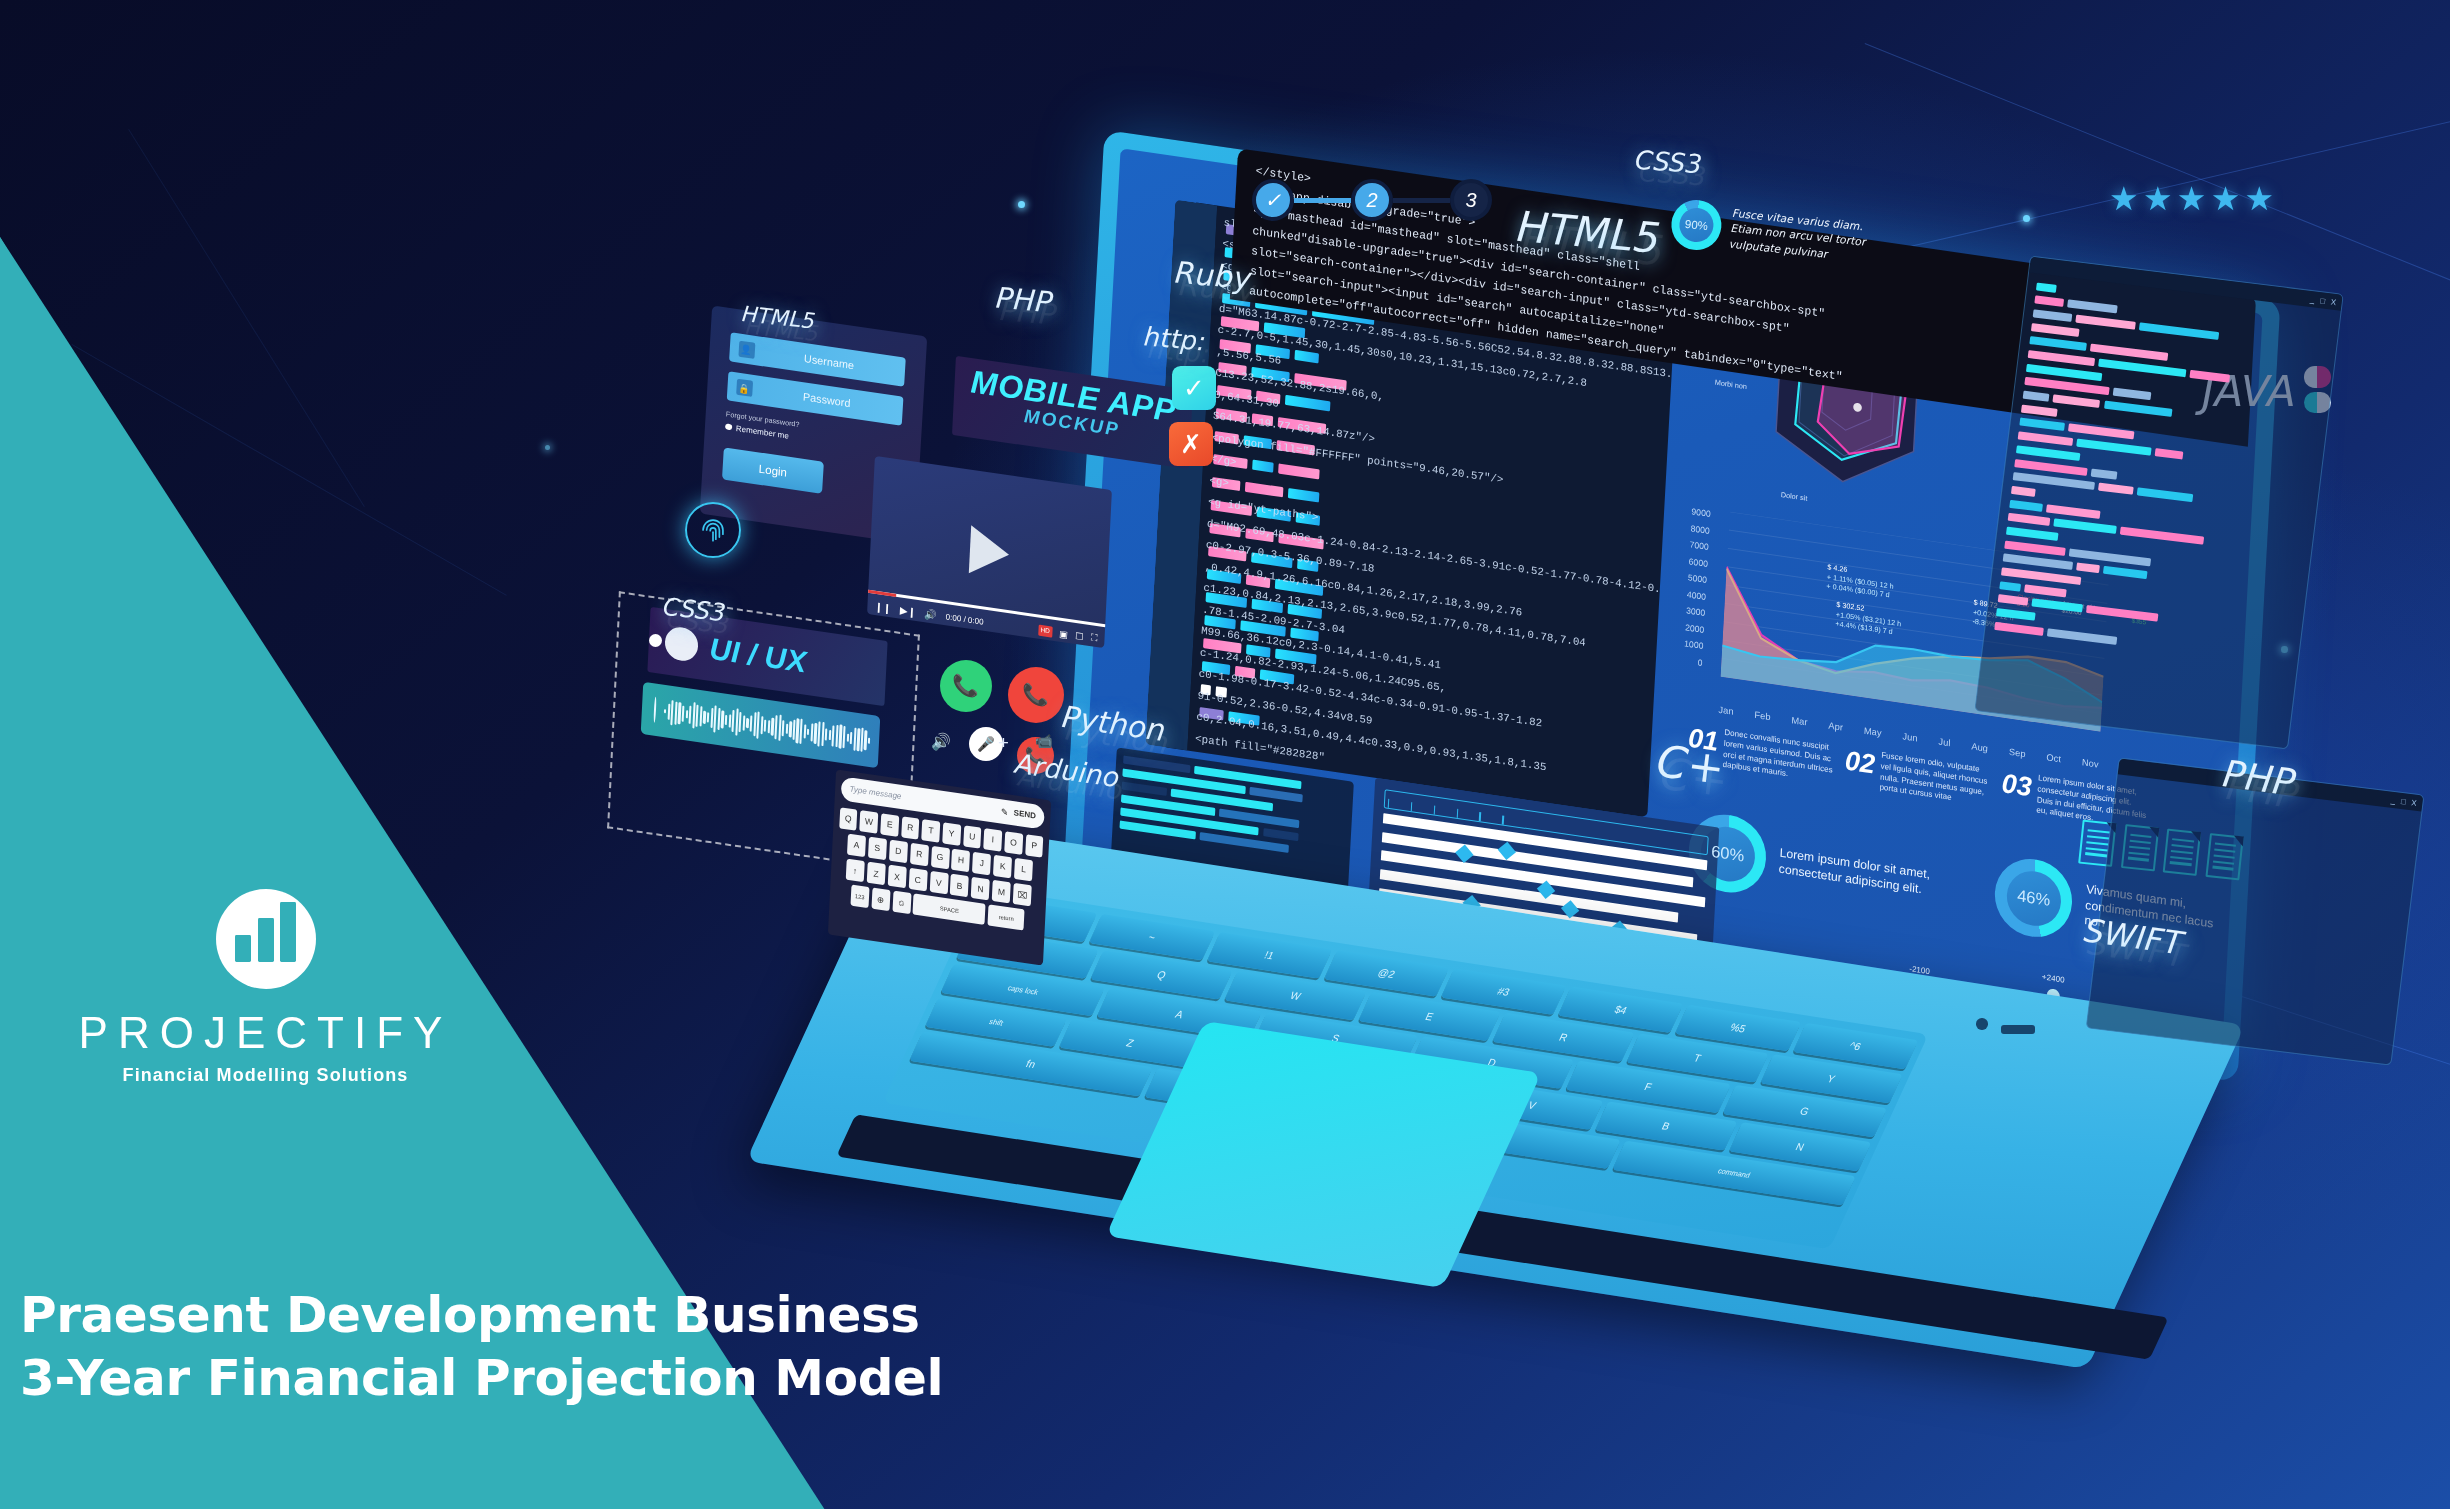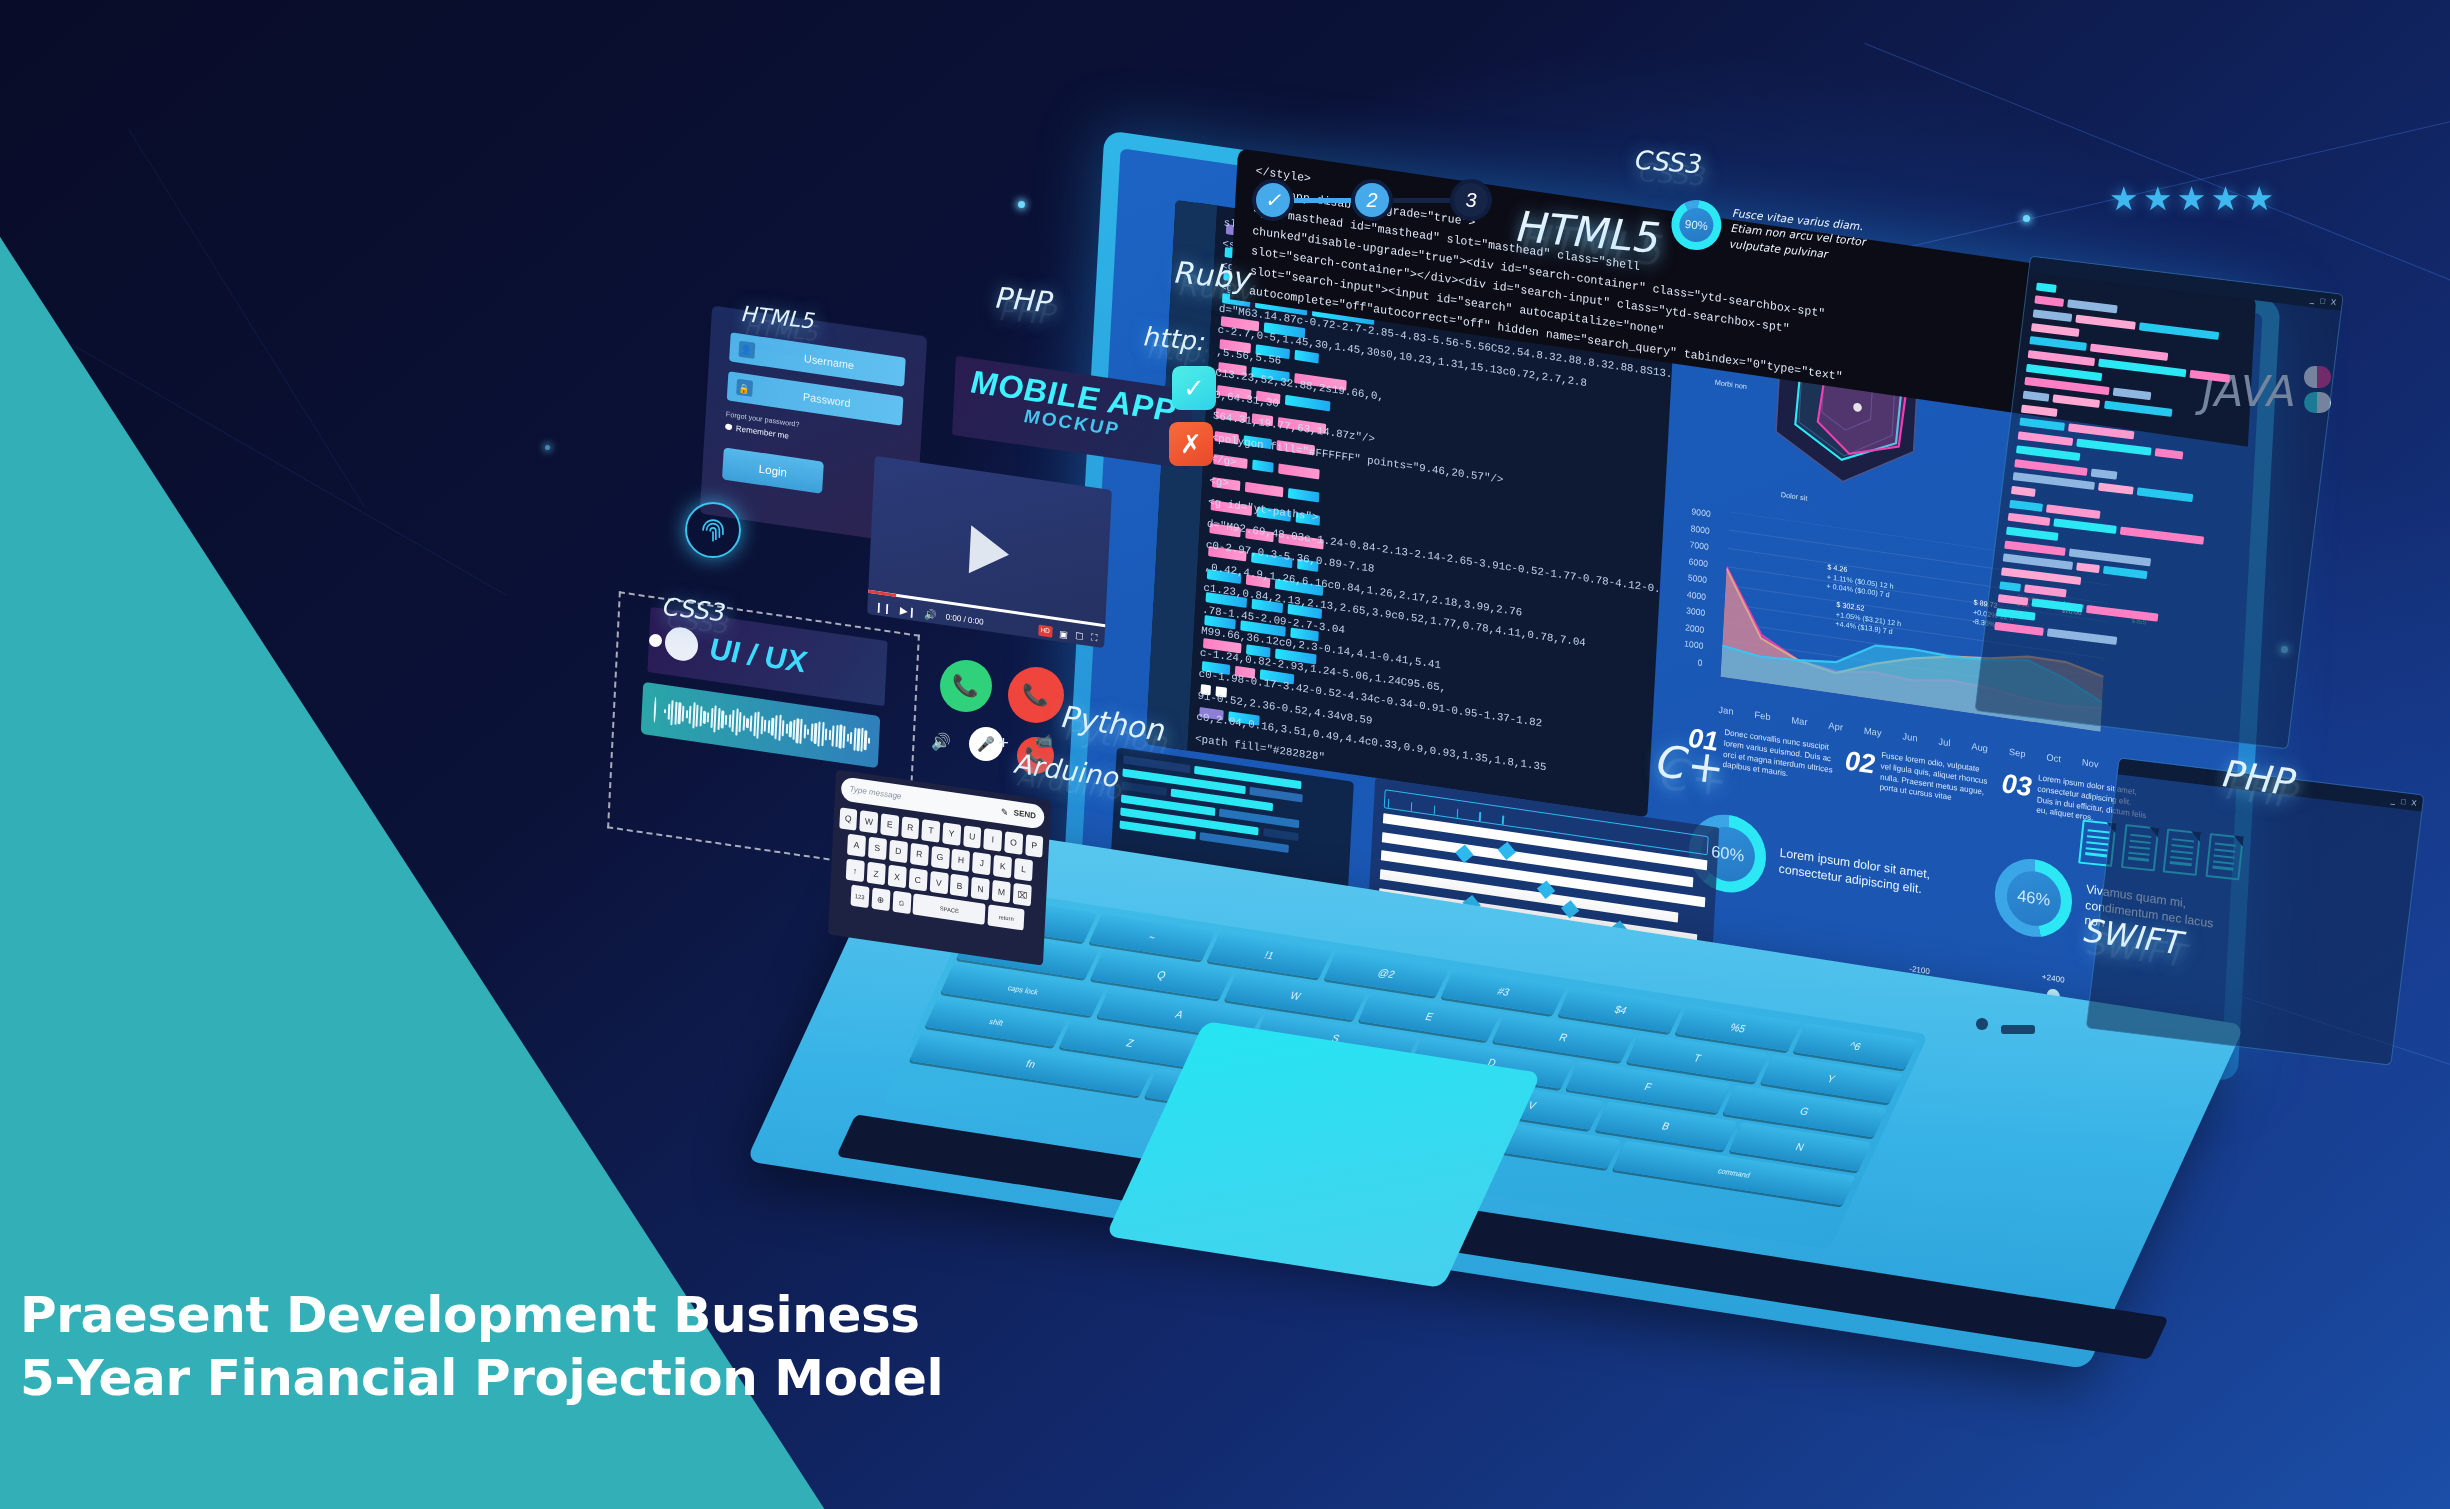"PROJECTIFY" div.brand { html: none -> <div> <div> <i></i> <i></i> <i></i> </div> <div>PROJECTIFY</div> <div>Financial Modelling Solutions</div> </div> }
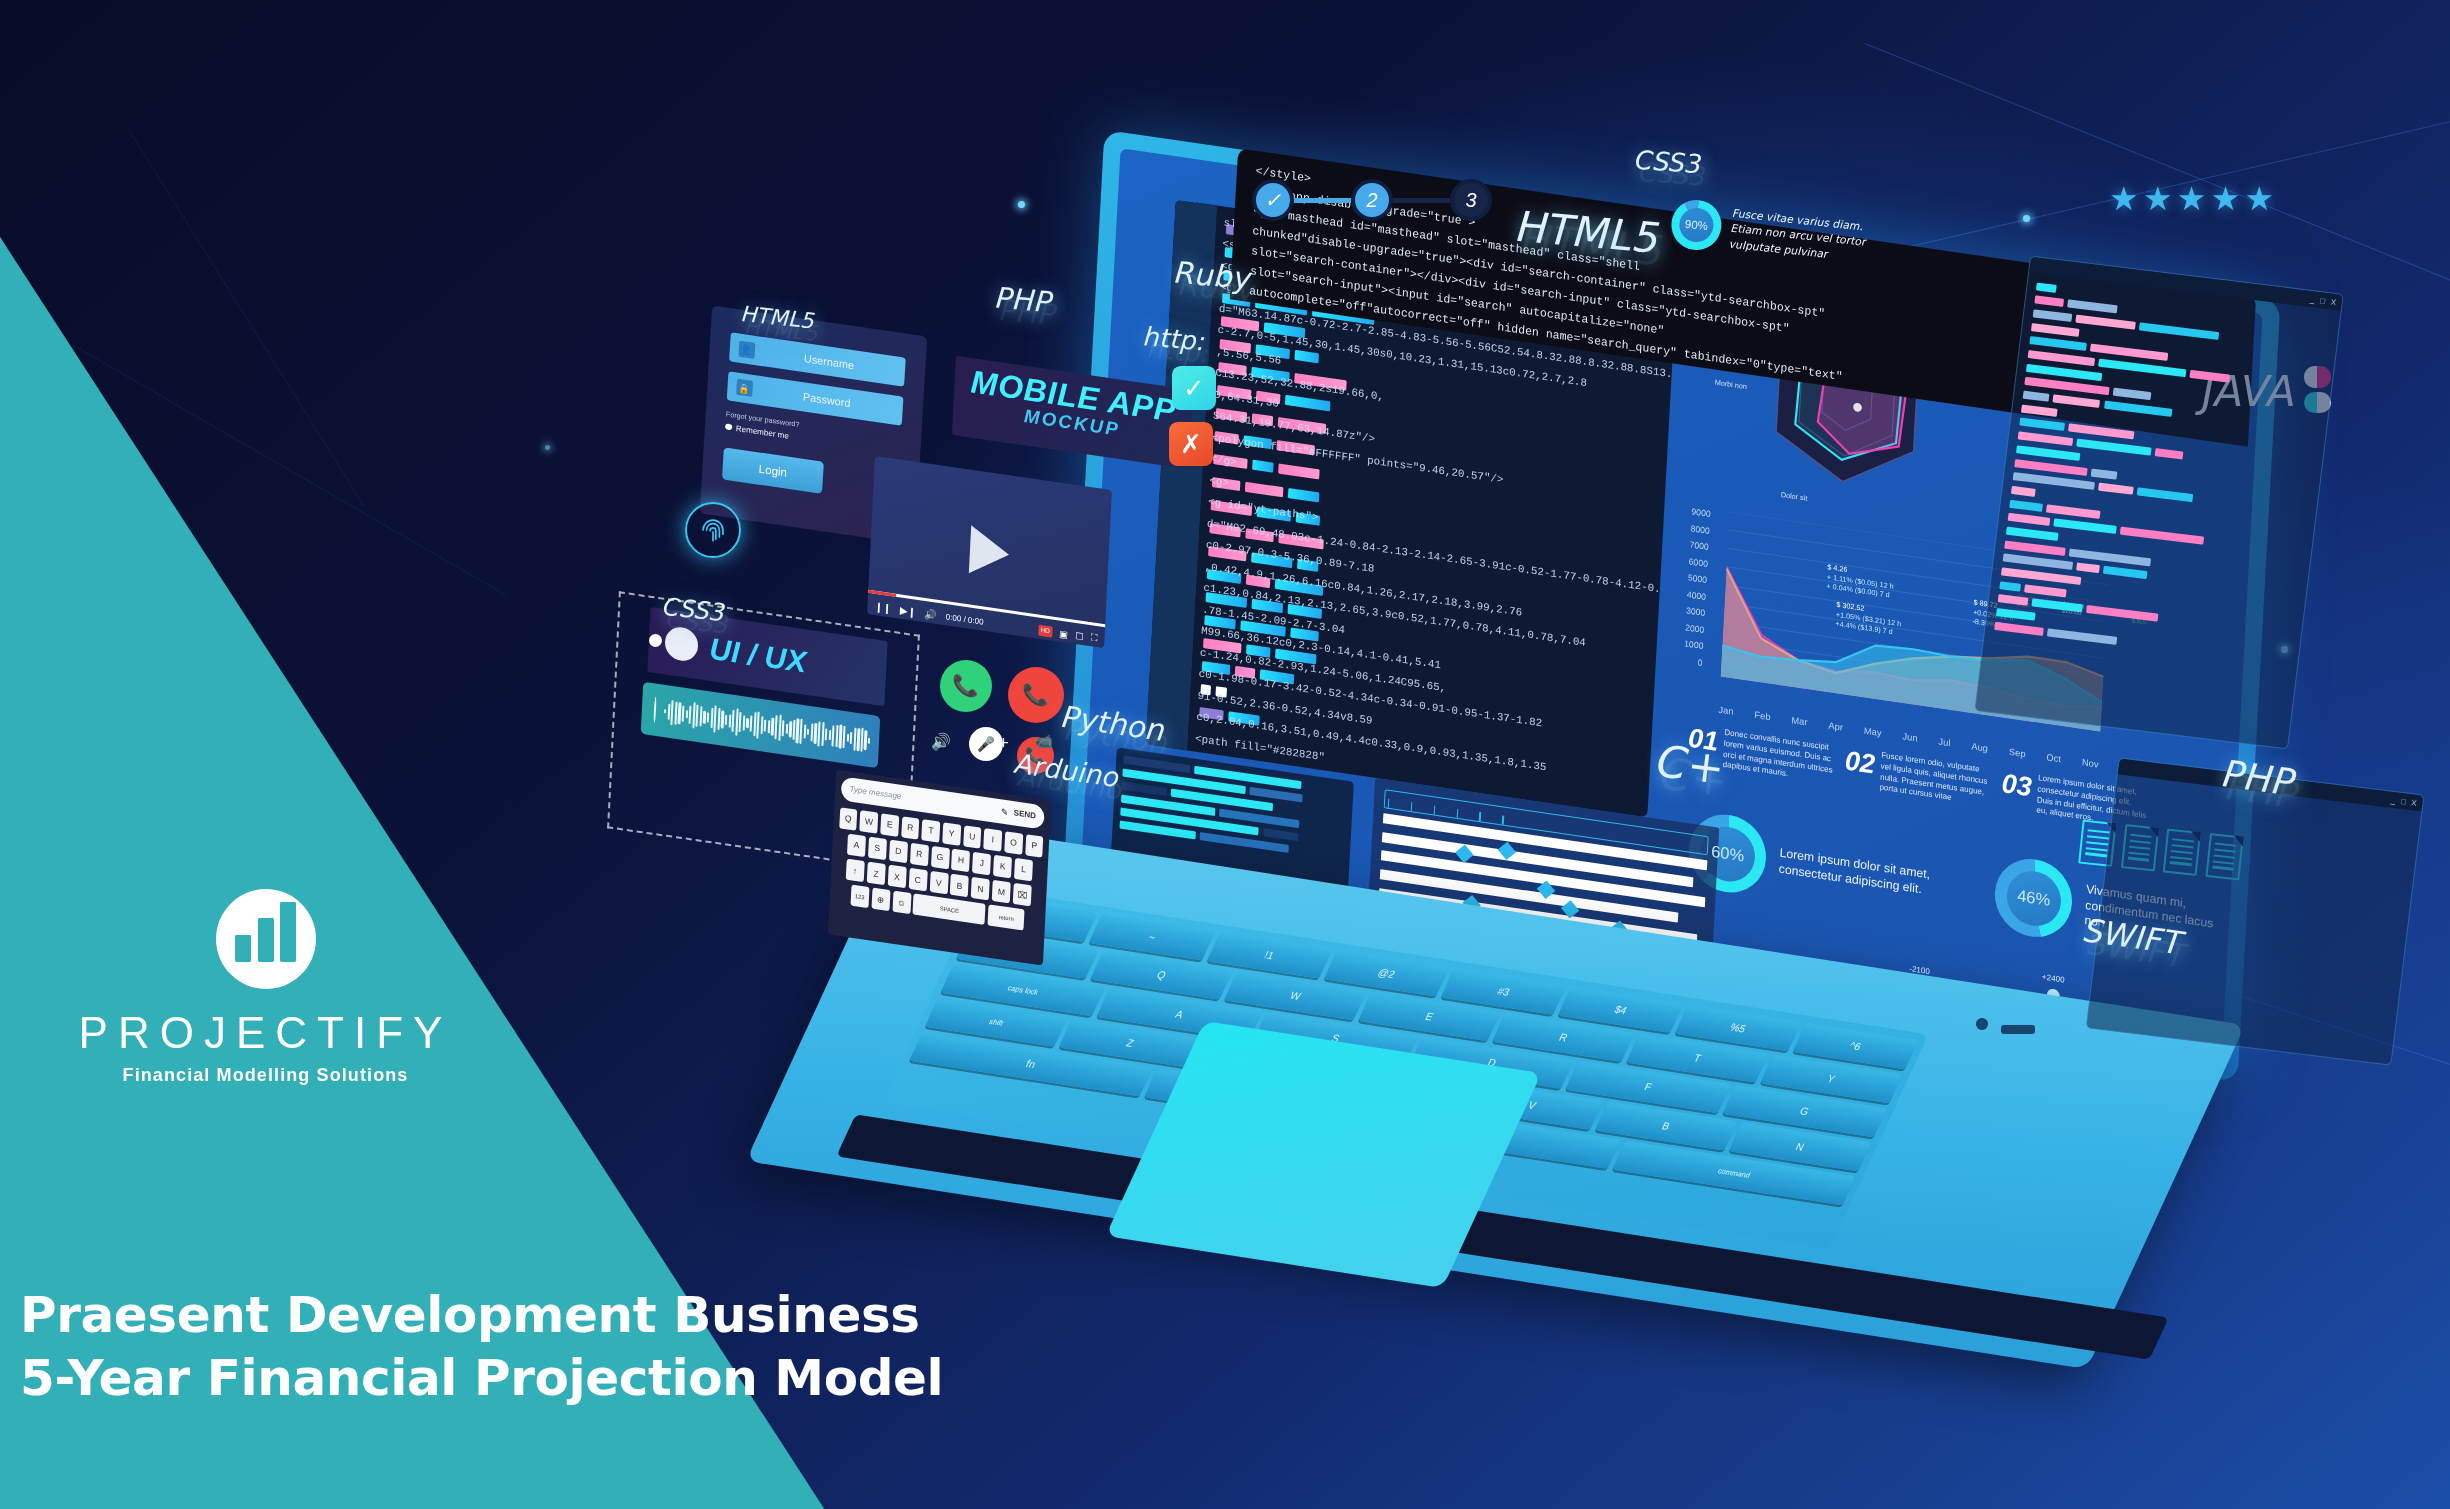"5-Year Financial Projection Model" div { text: 5-Year -> 3-Year }
